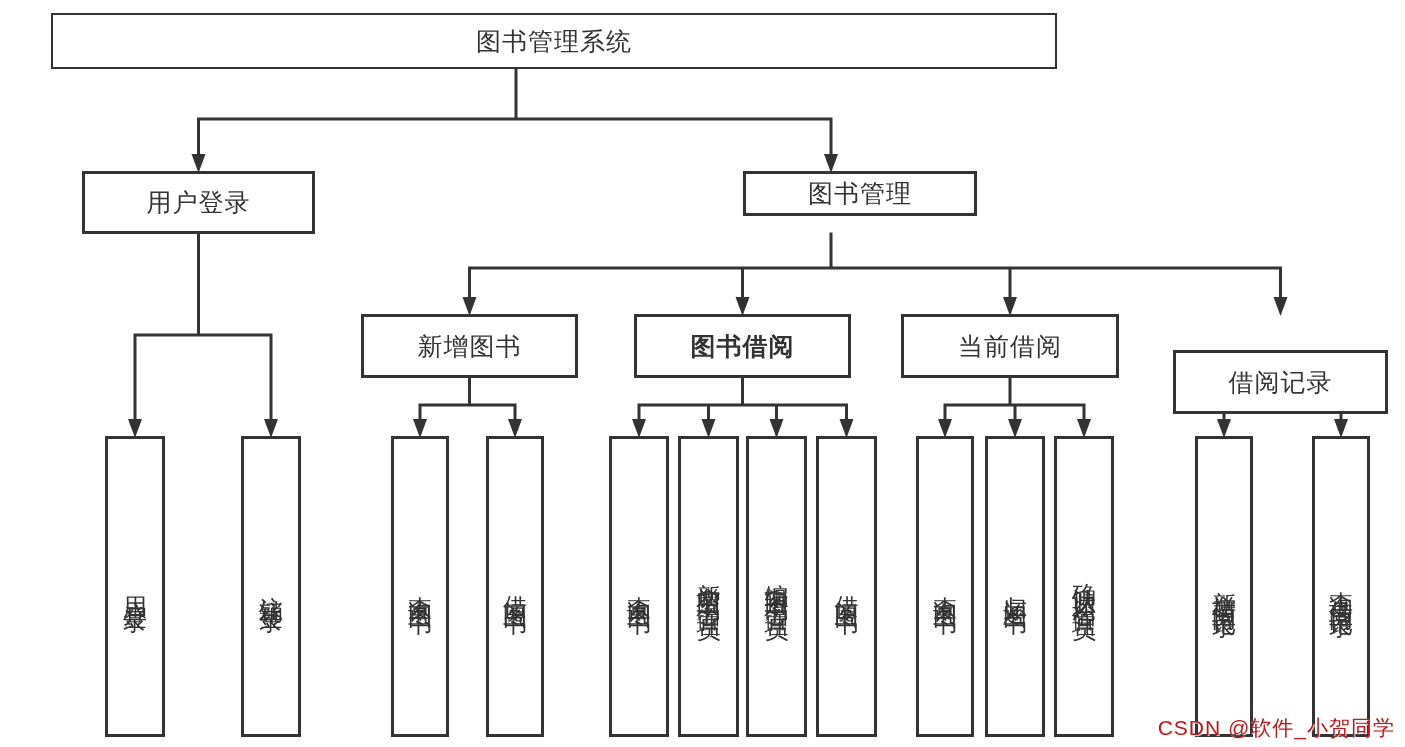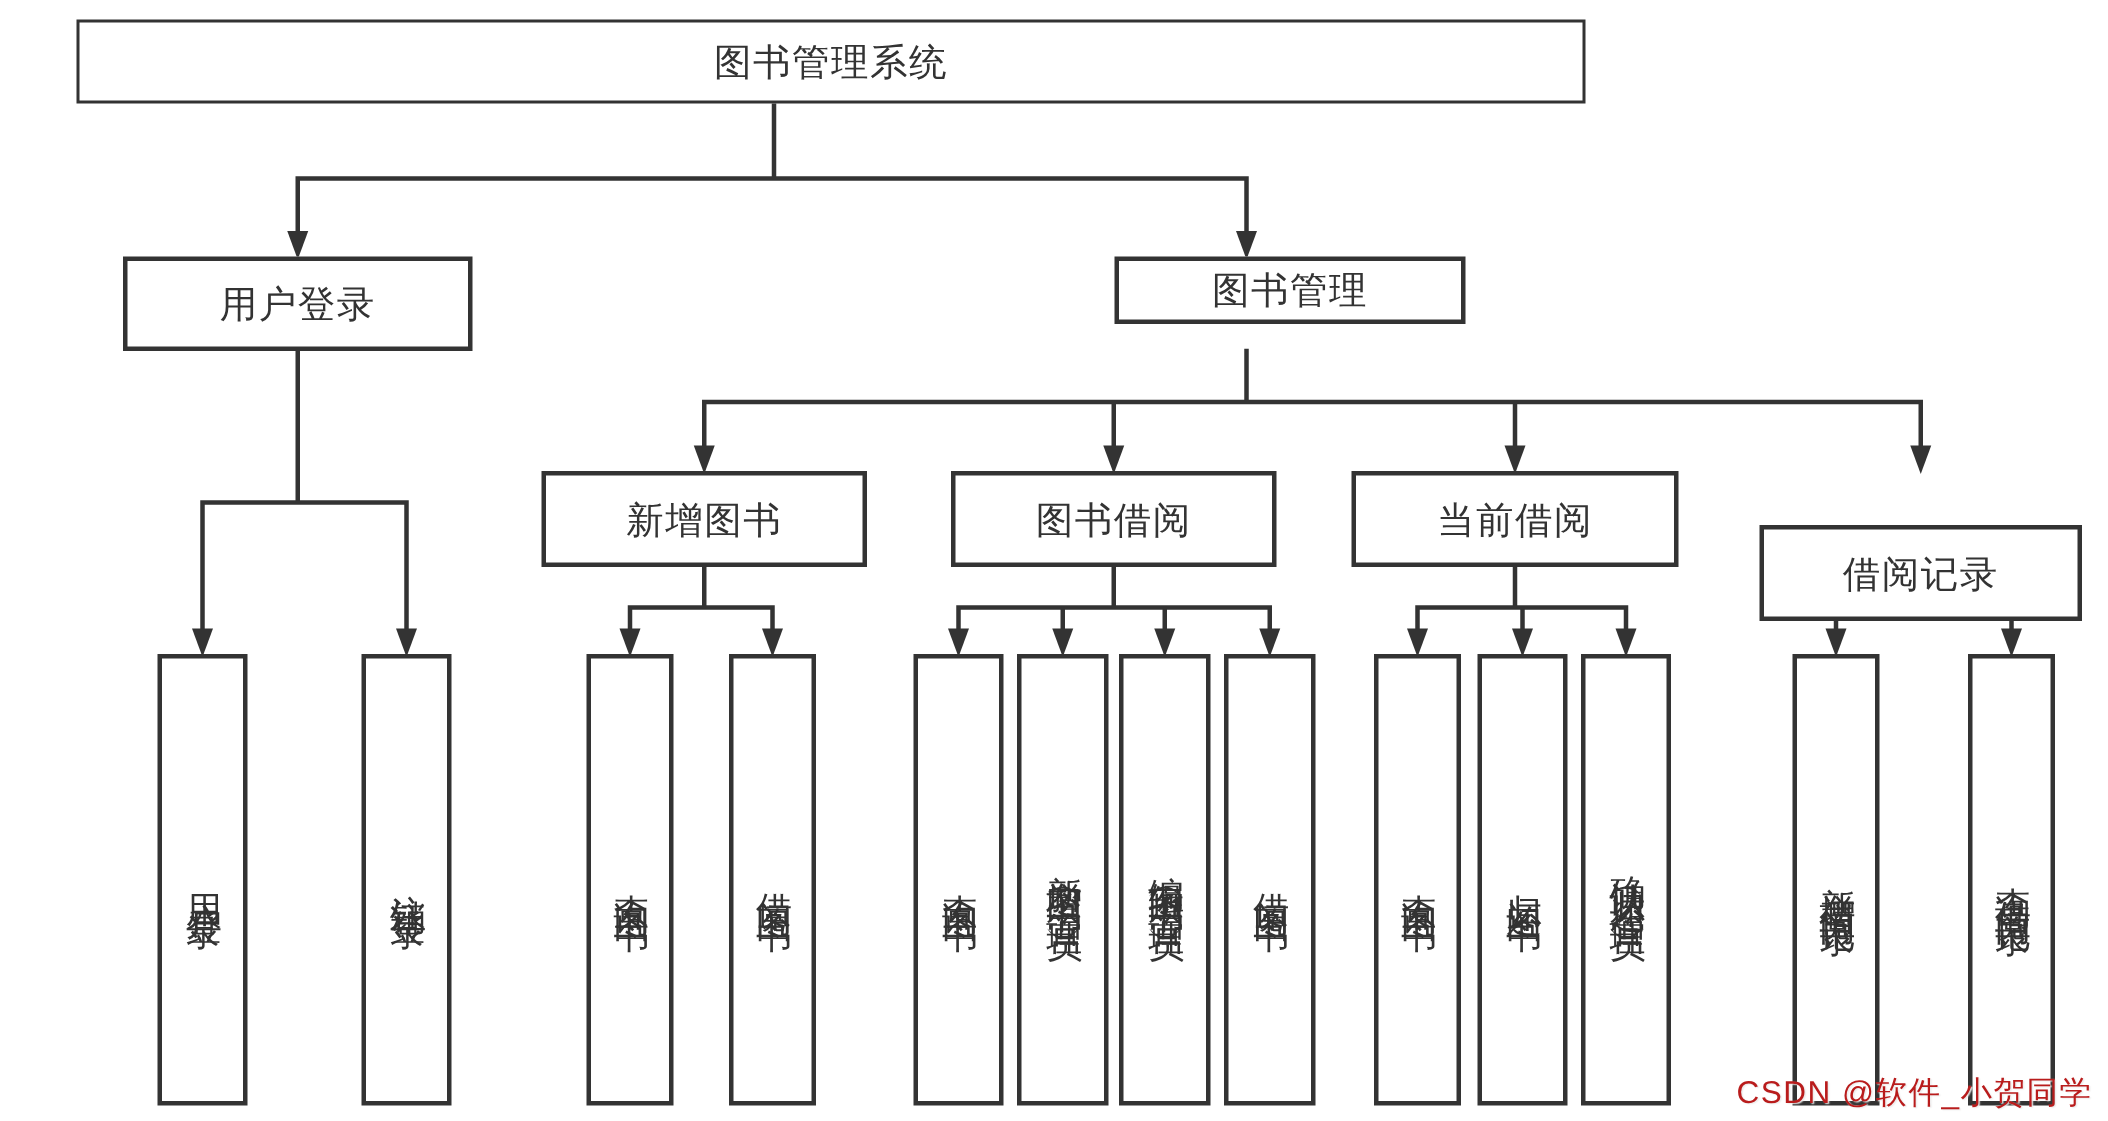"图书借阅" div.box { font-weight: none -> bold }
